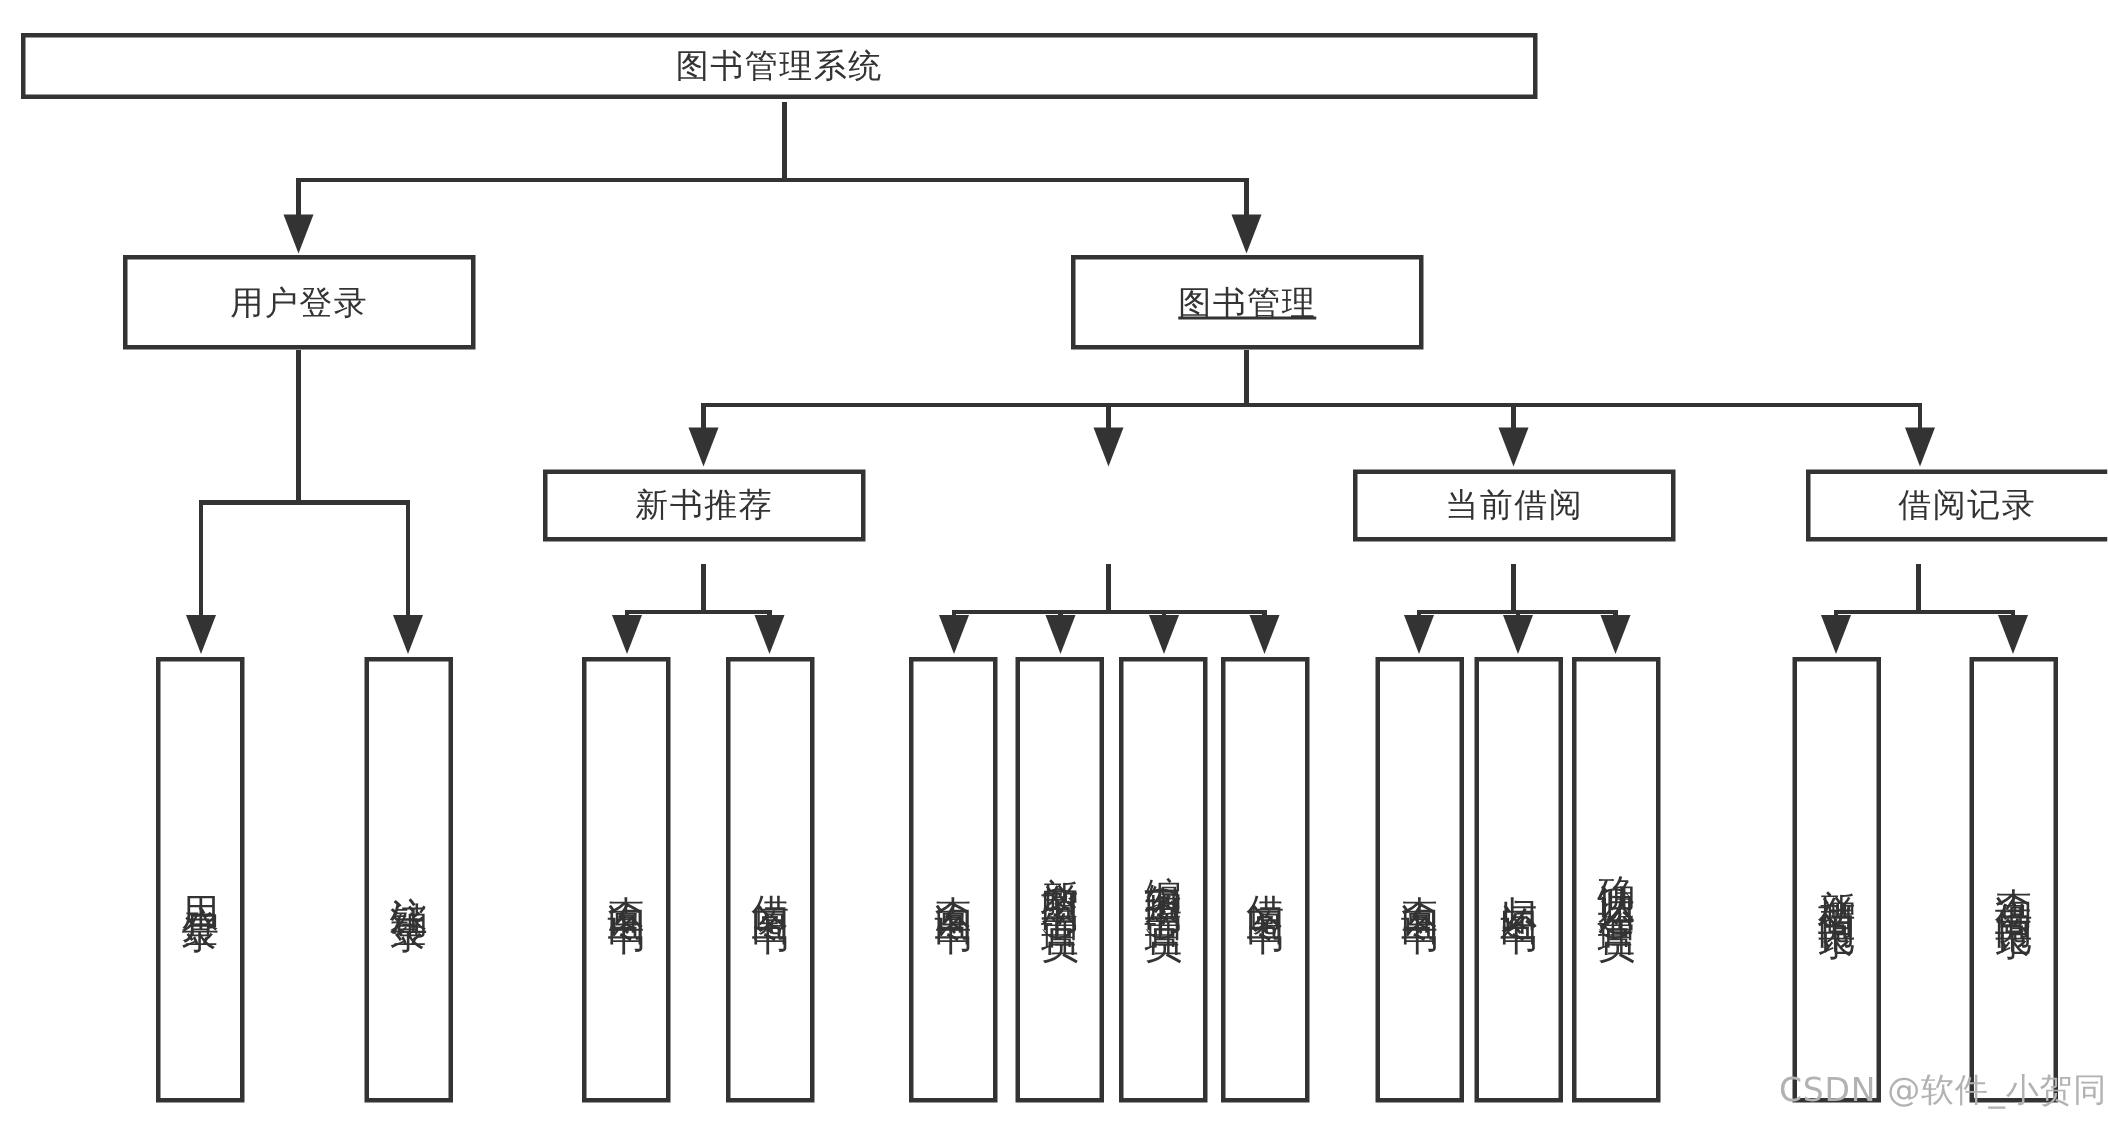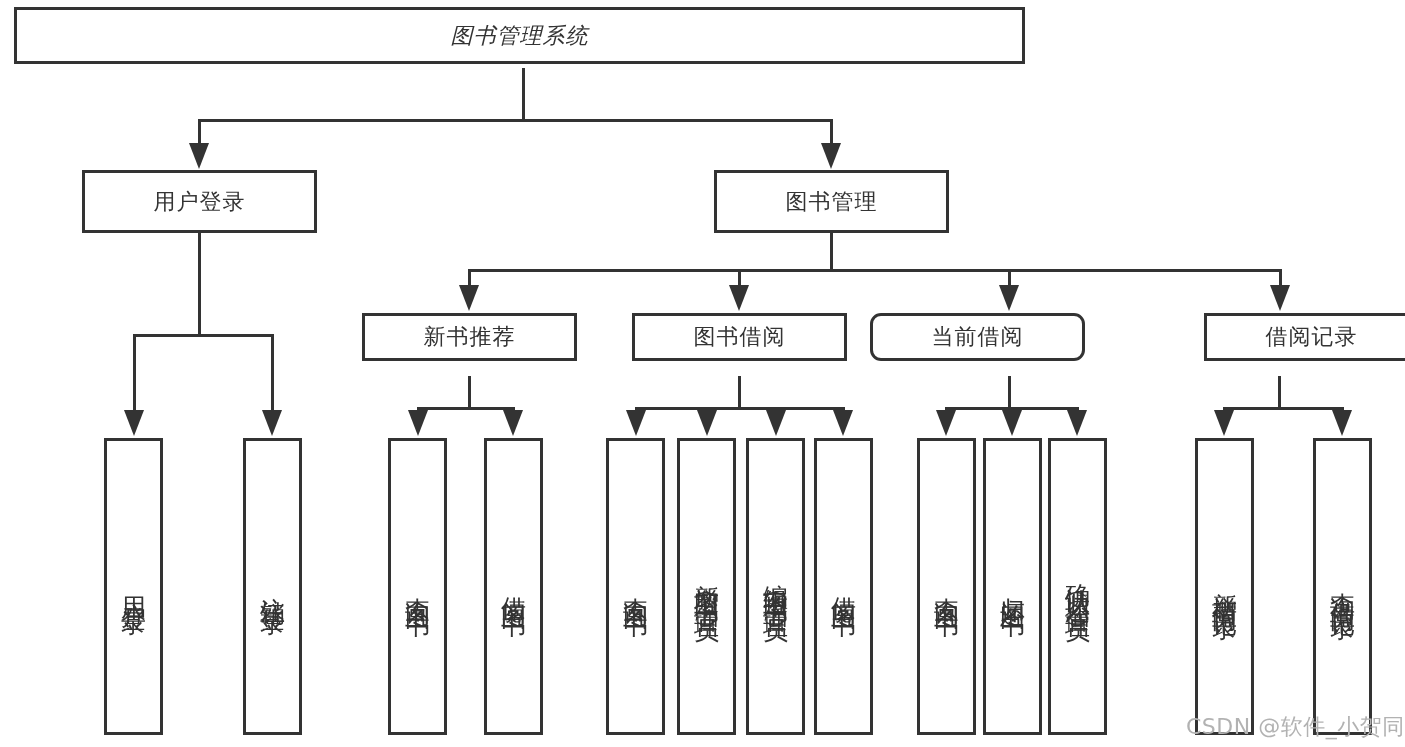"图书管理系统" .b-root { font-style: italic -> none; height: 57px -> 44px; top: 7px -> 22px }
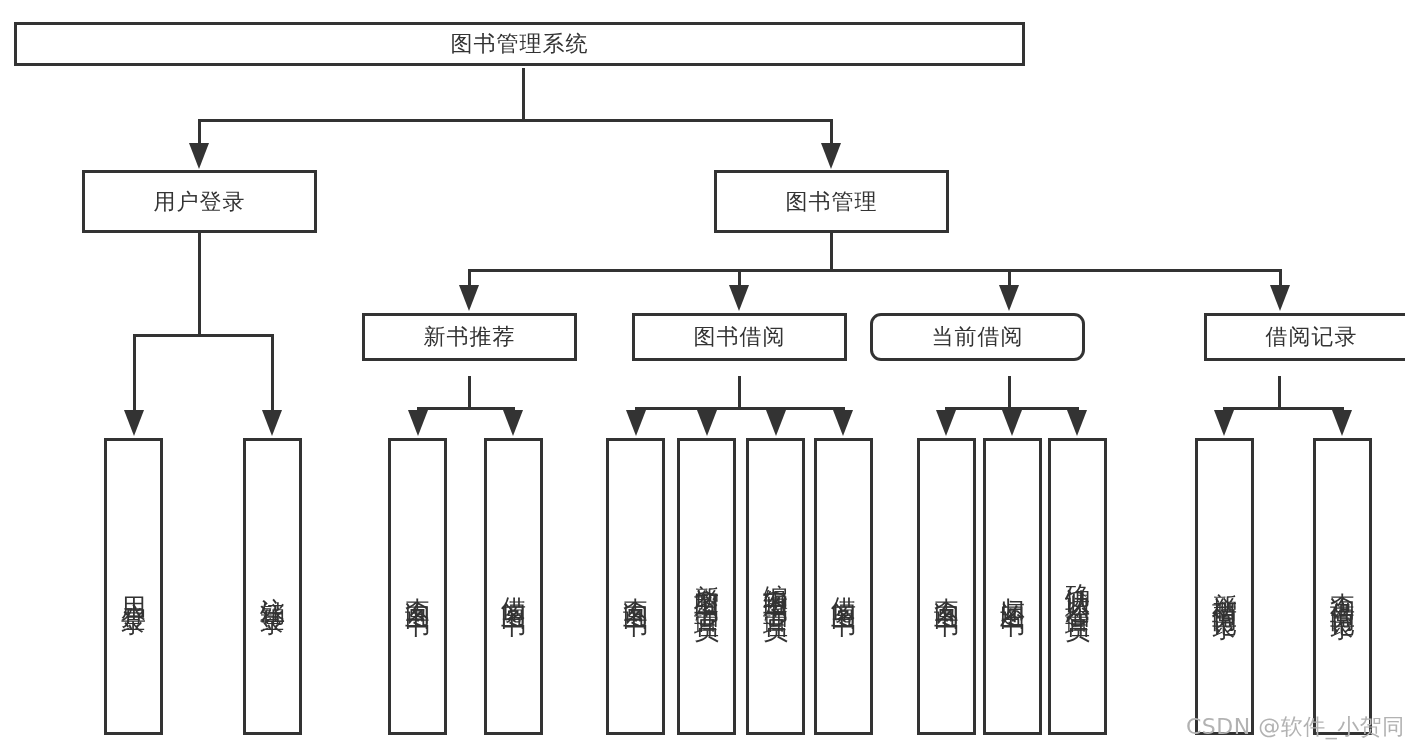"图书管理" .b-mgmt { text-decoration: none -> underline }
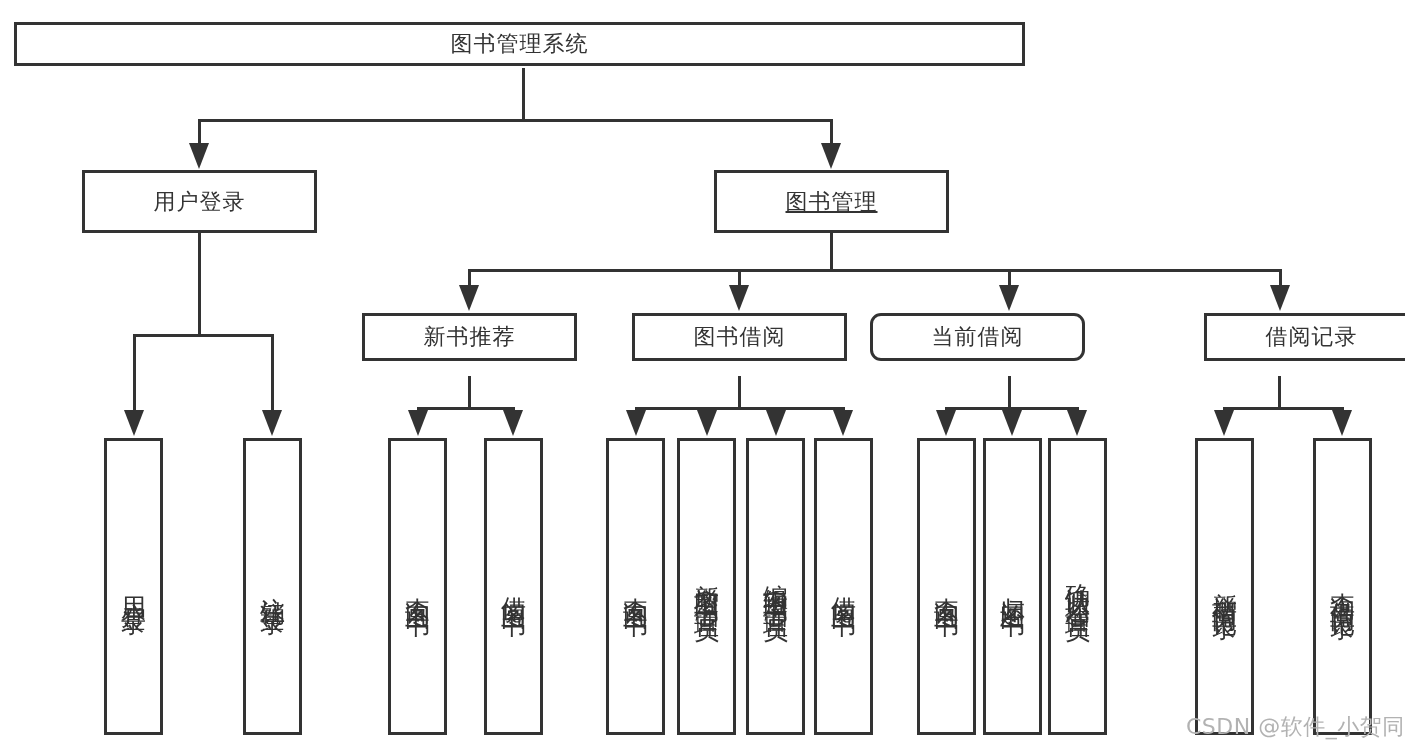"图书借阅" div.box { html: <div>图书借阅</div> -> none }
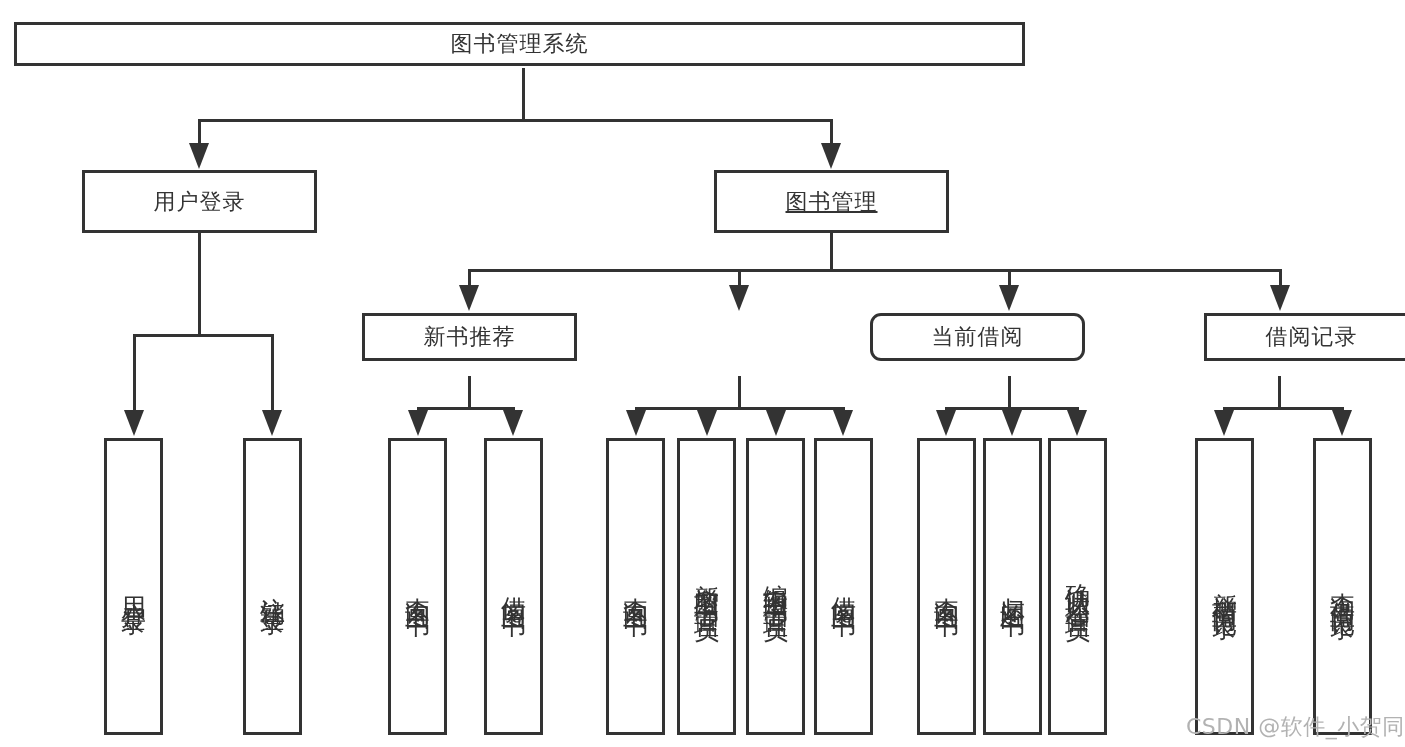"当前借阅" .b-cur { border-radius: 11px -> none; left: 870px -> 902px }
